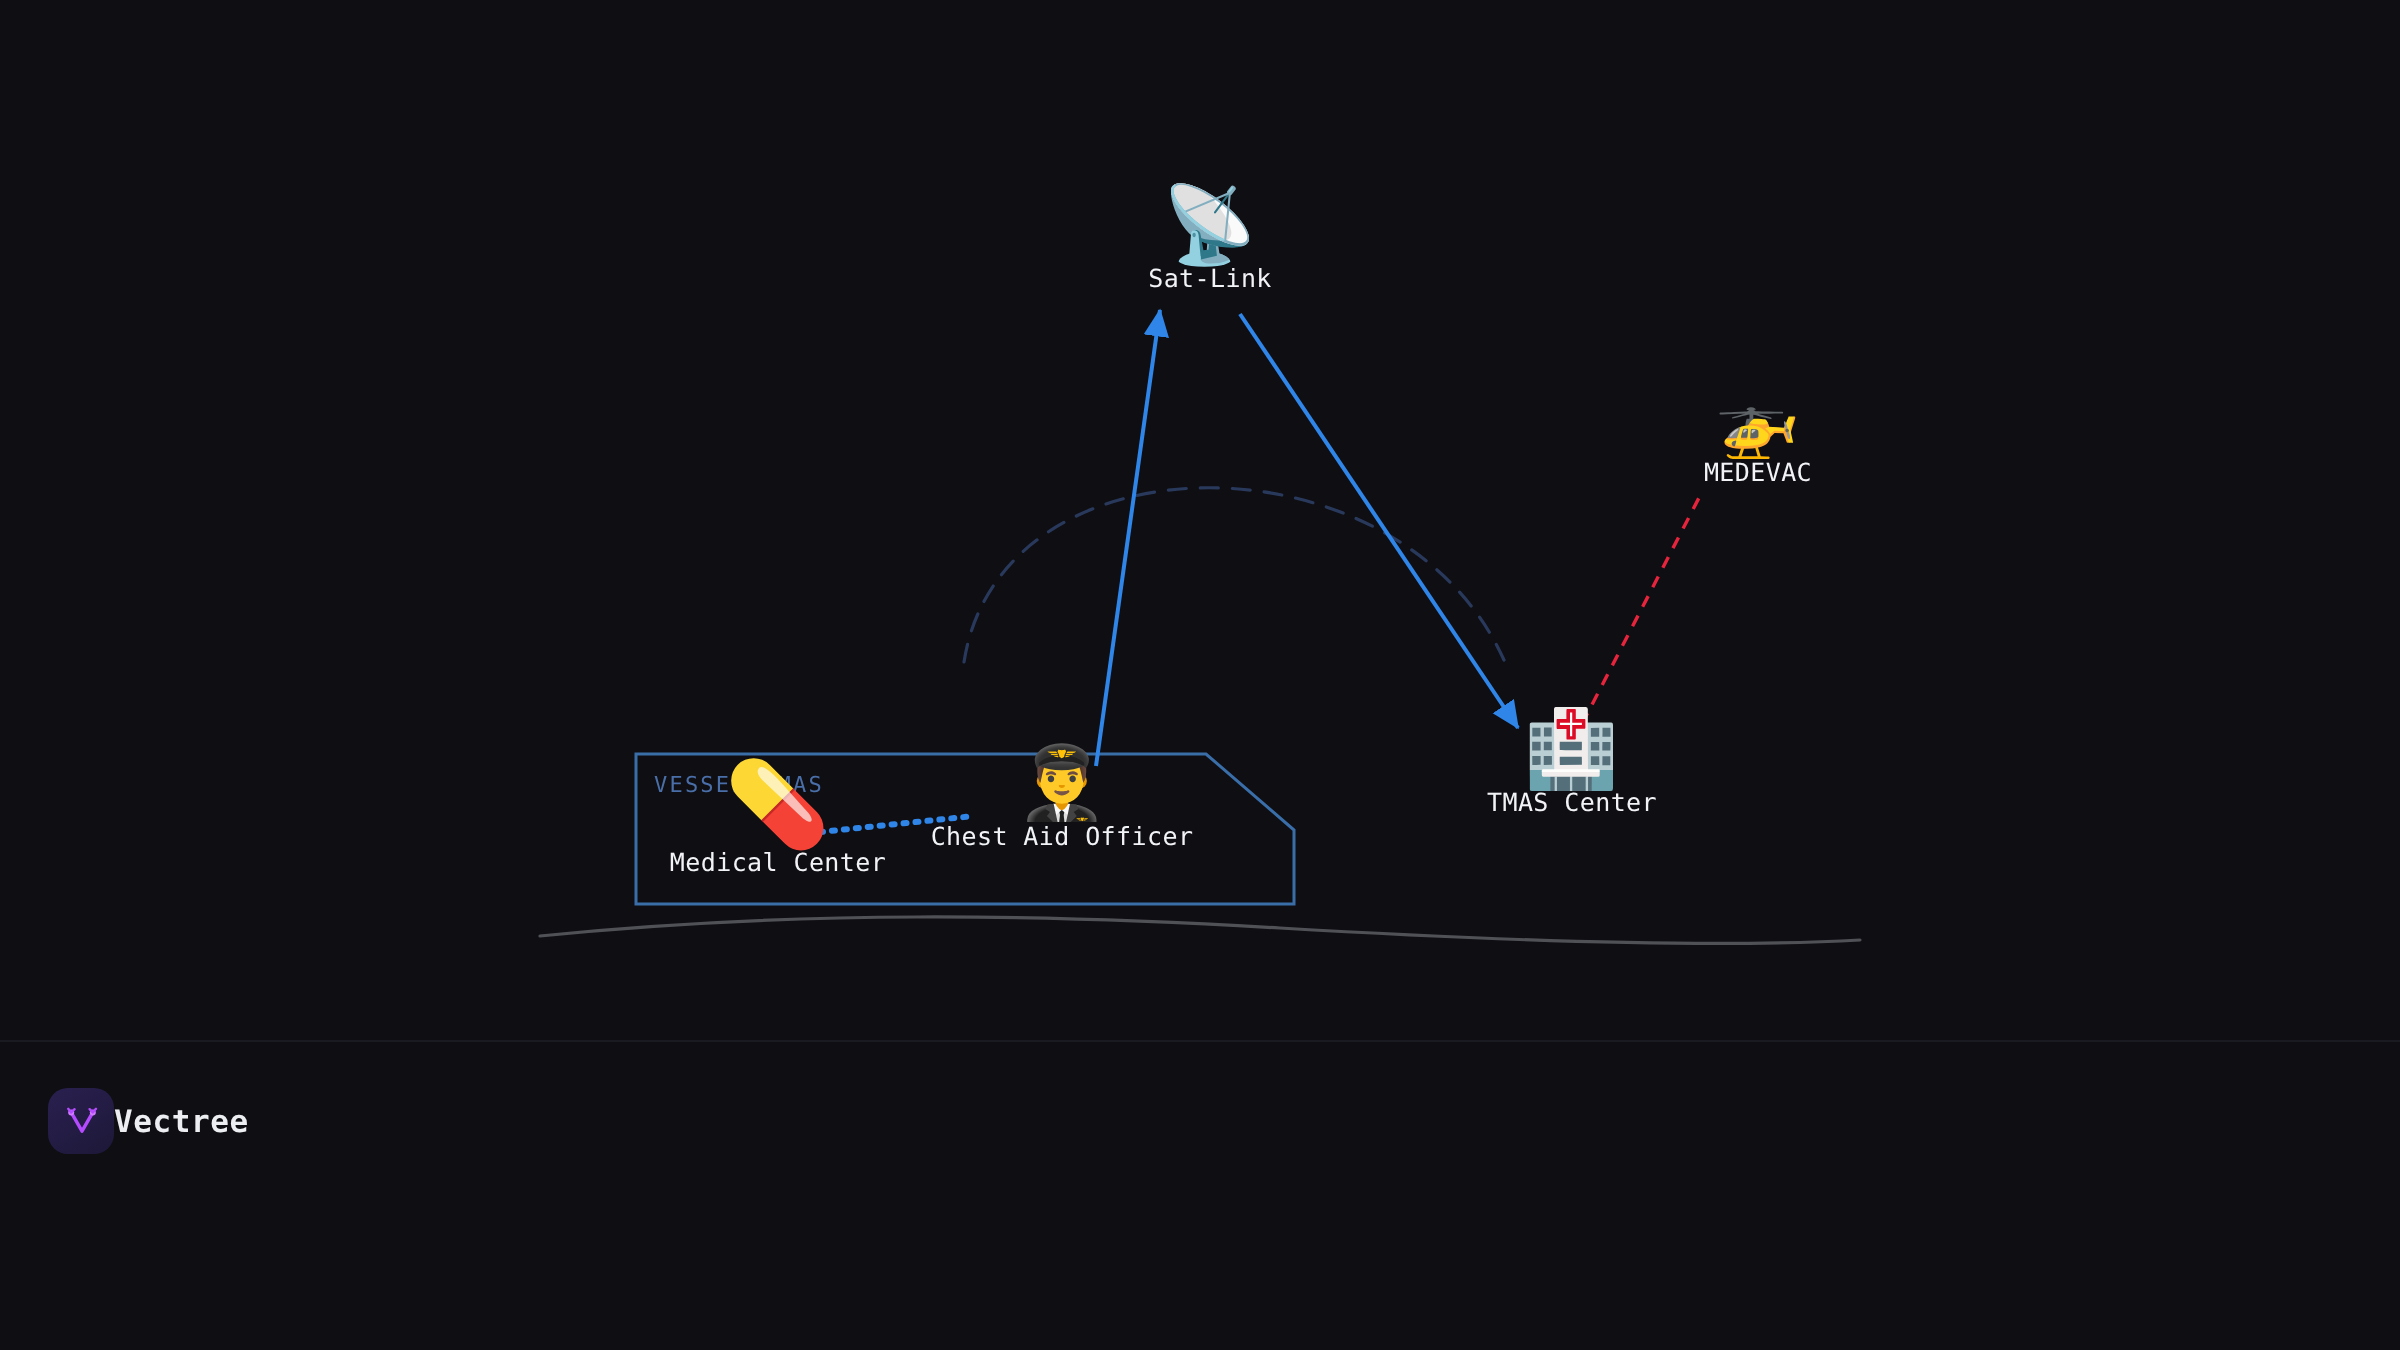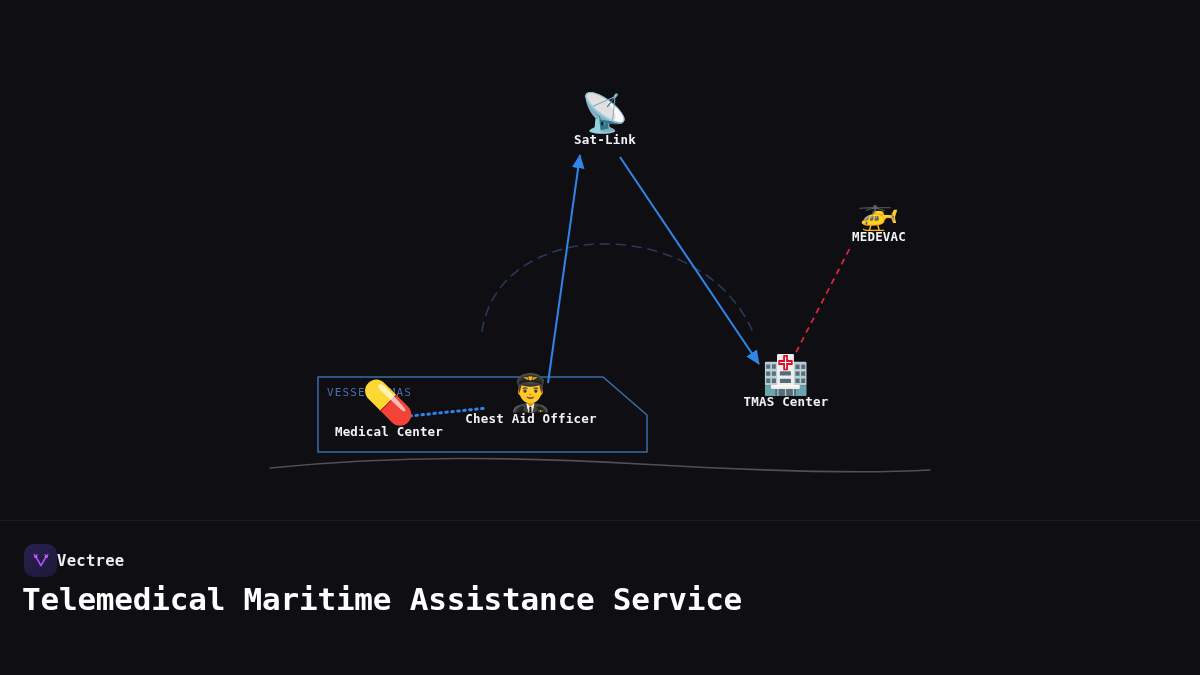"Sat-Link" .node .nlabel { font-weight: bold -> none }
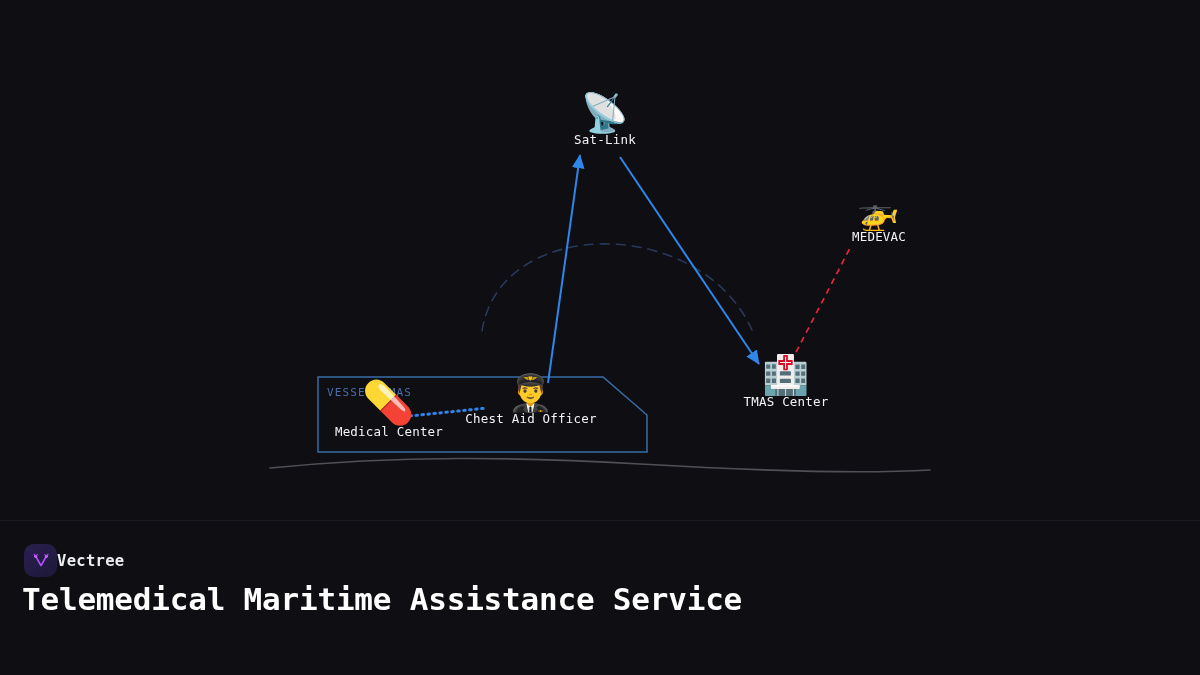"Telemedical Maritime Assistance Service" div { html: <div>Telemedical Maritime Assistance Service</div> -> none }
